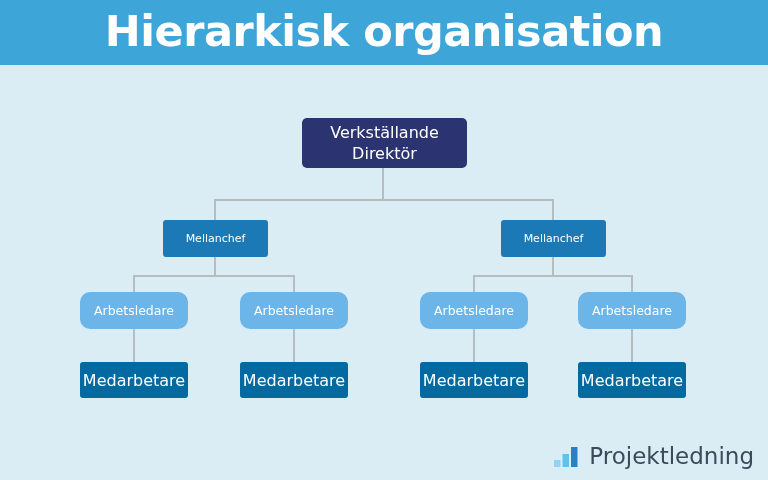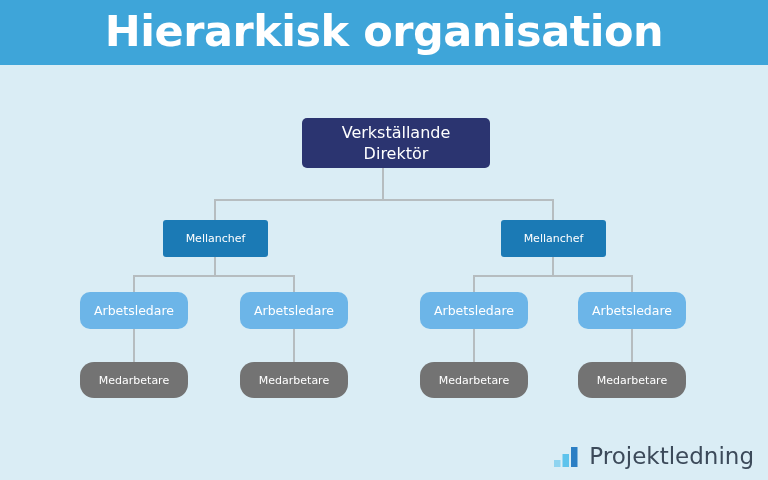"Verkställande" div.node { width: 188px -> 165px }
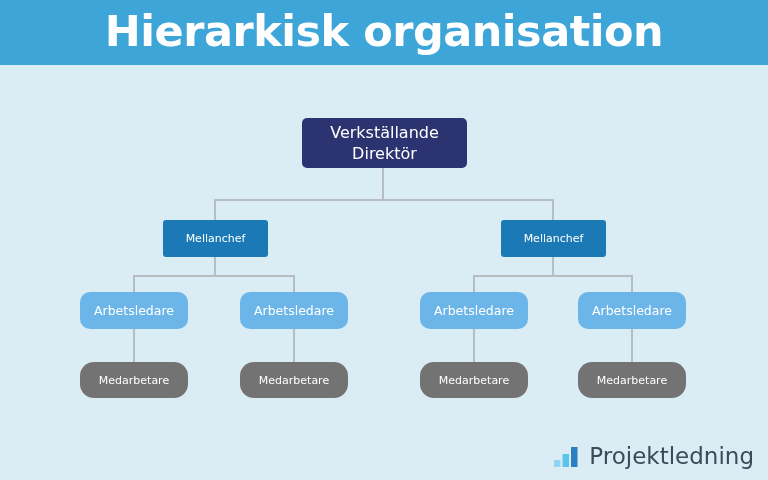"Medarbetare" .node.level-employee { background: #737373 -> #0369a1; border-radius: 14px -> 3px; font-size: 11px -> 16px }
